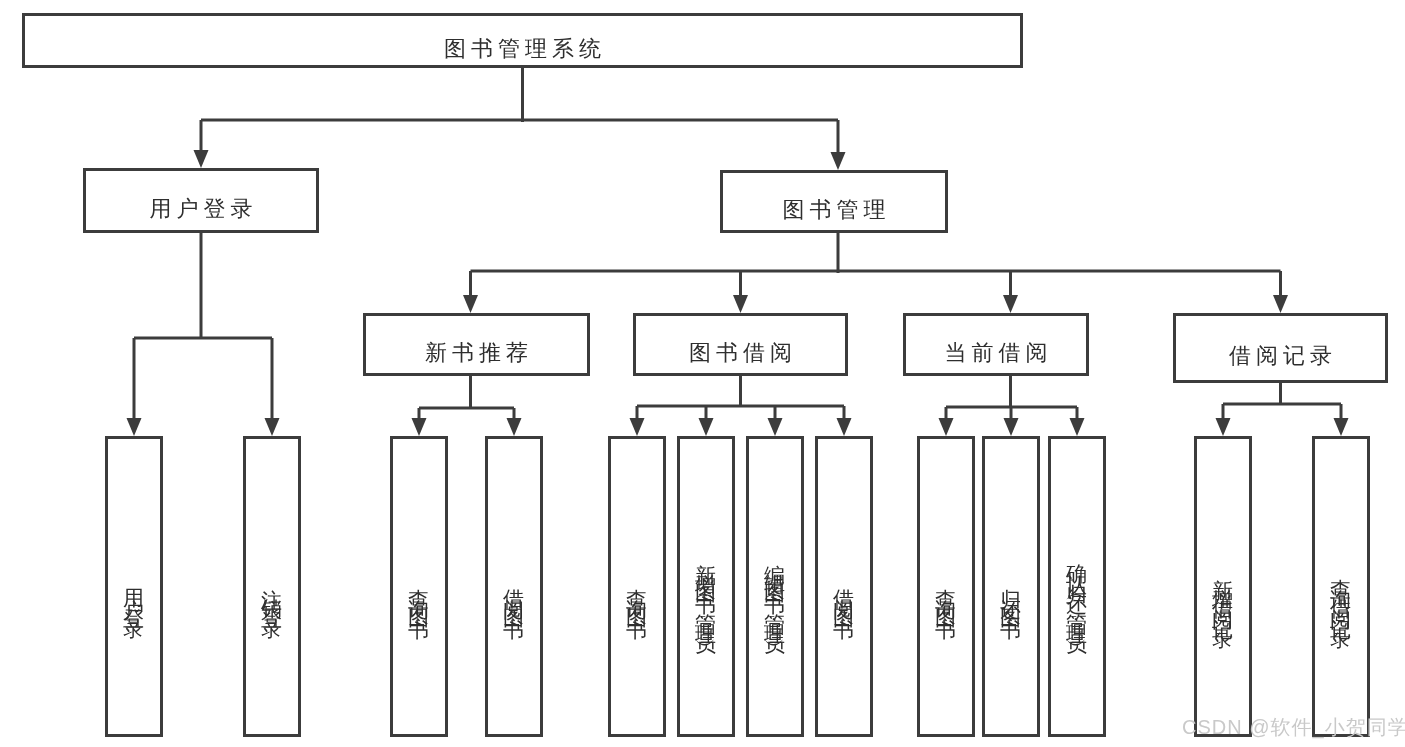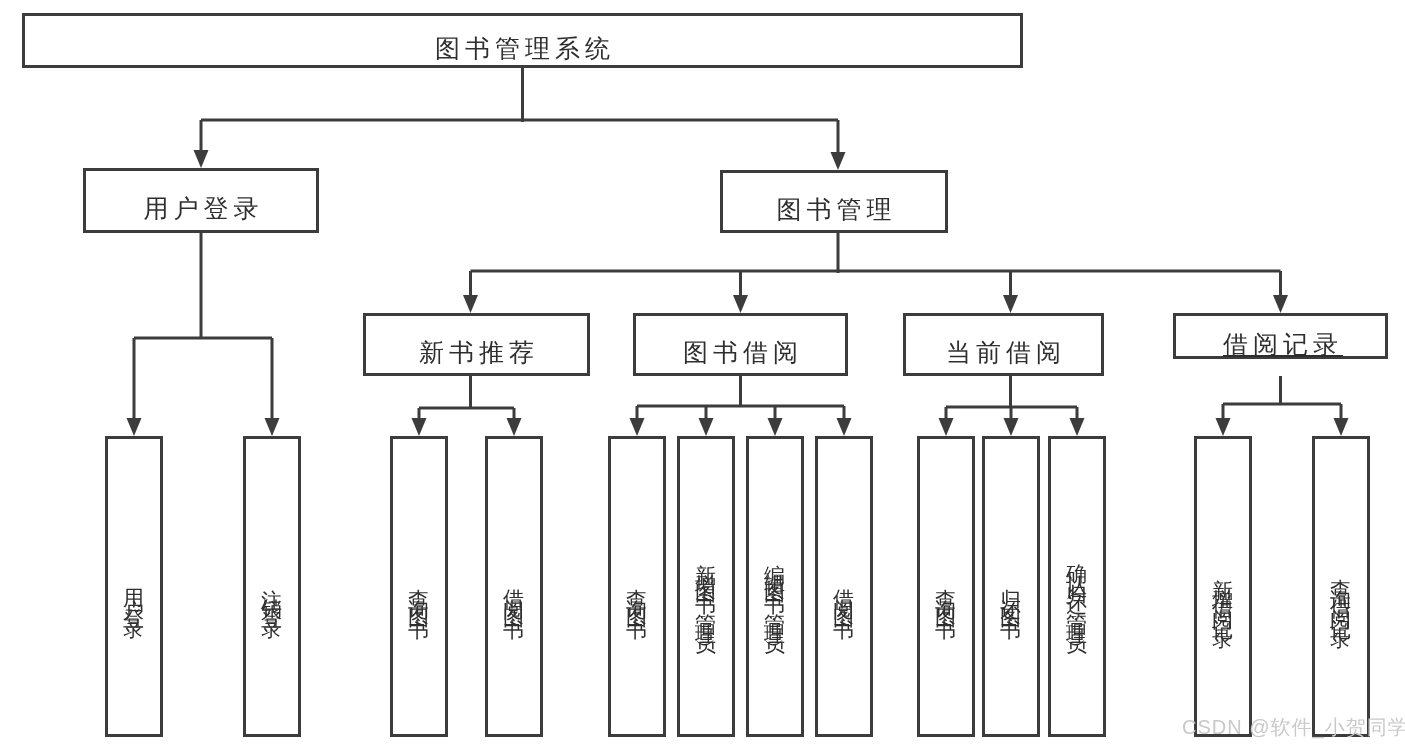"图书管理系统" .h-label { font-size: 25px -> 22px }
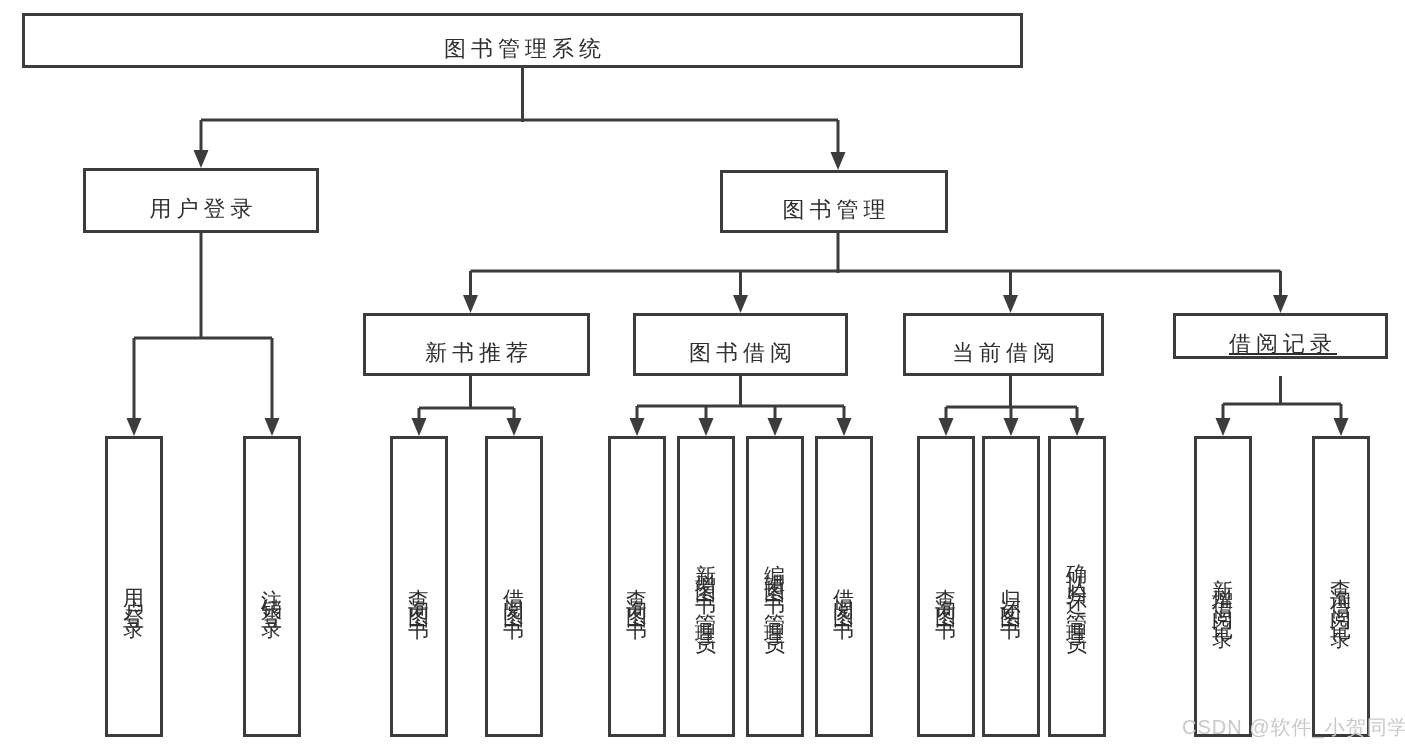"当前借阅" div.box { width: 201px -> 186px }
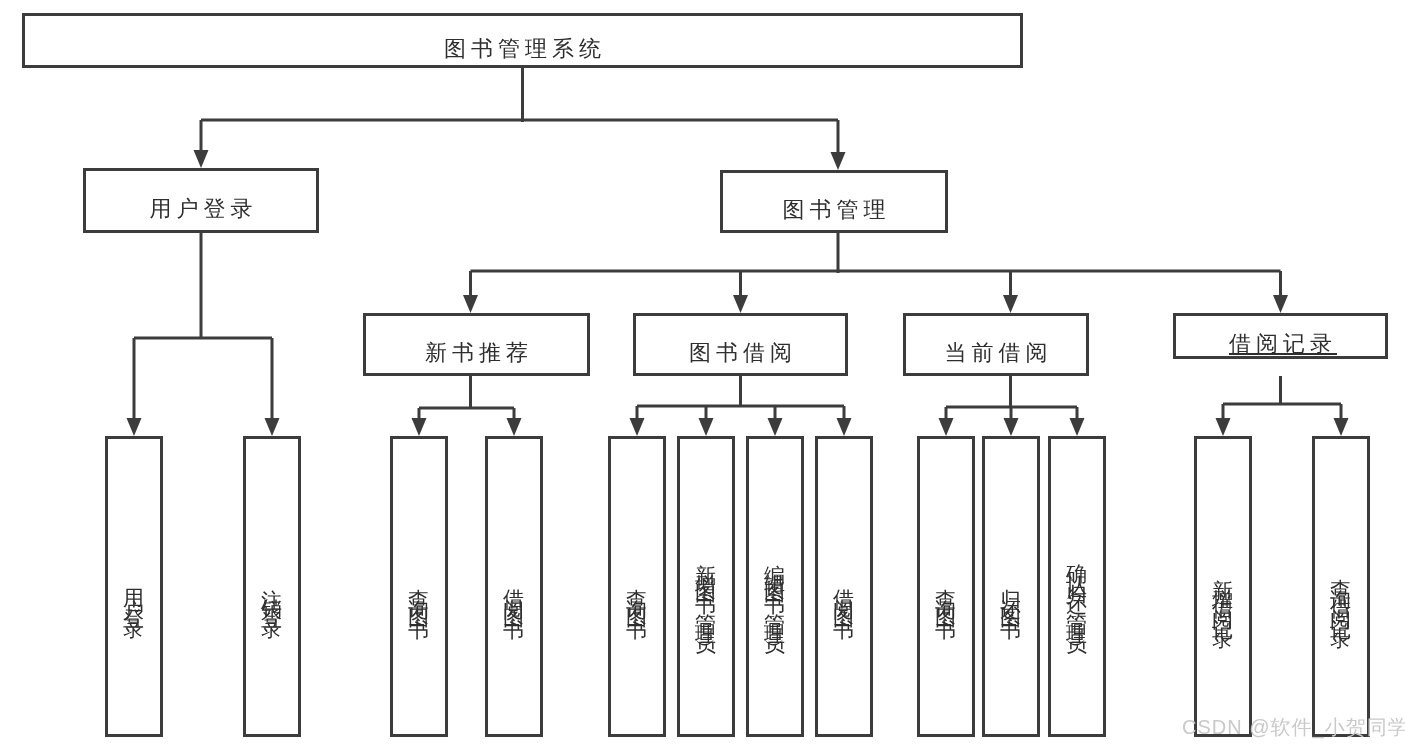"借阅记录" div.box { height: 46px -> 70px; text-decoration: underline -> none }
